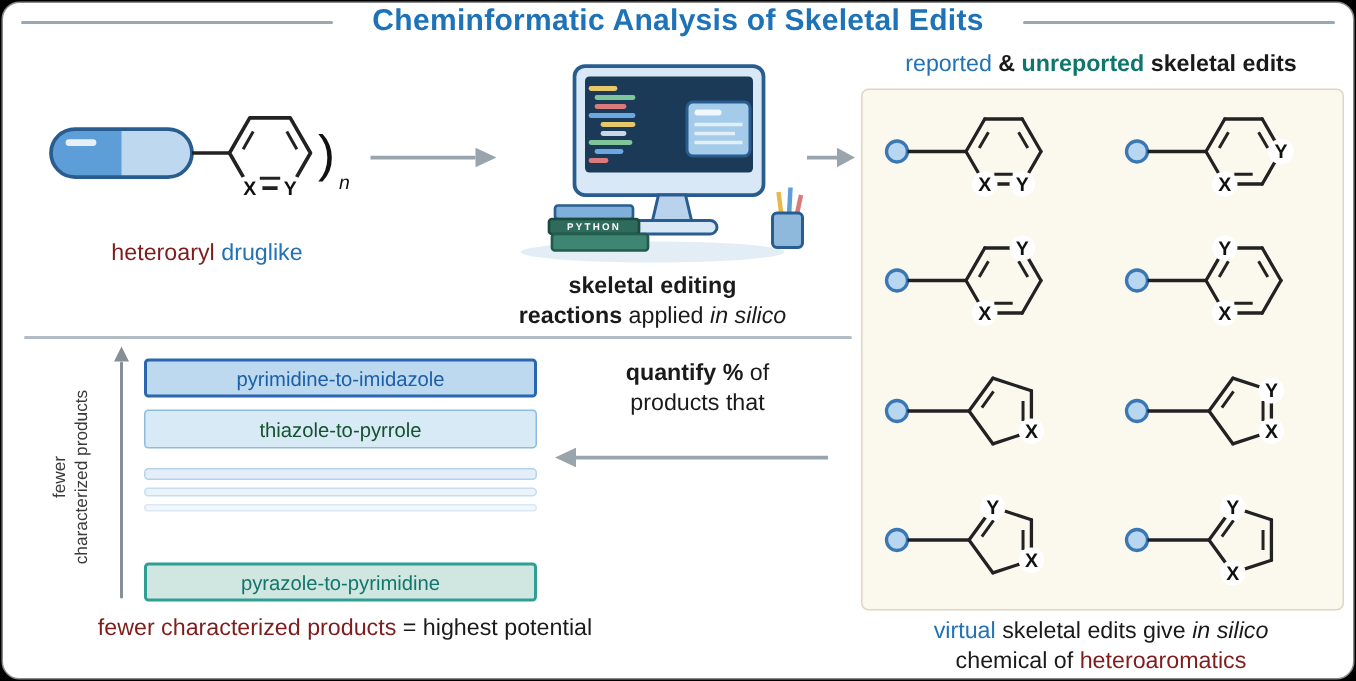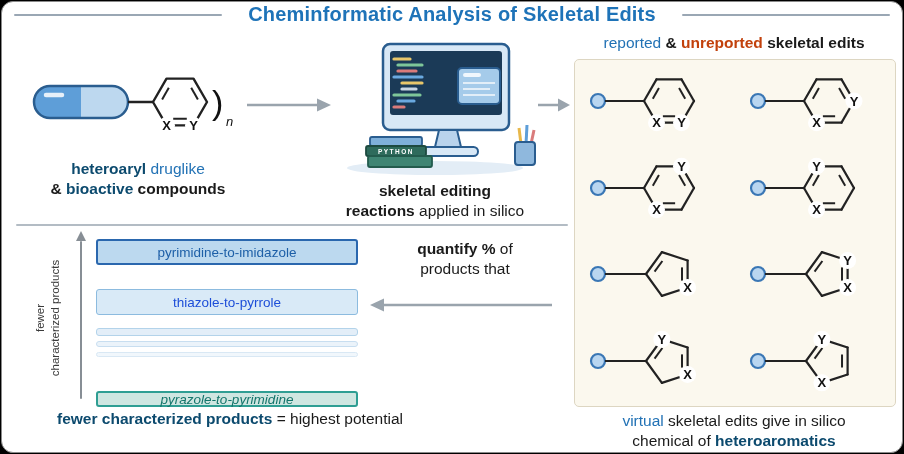"unreported" .maroon { color: #c2410c -> #0f766e }
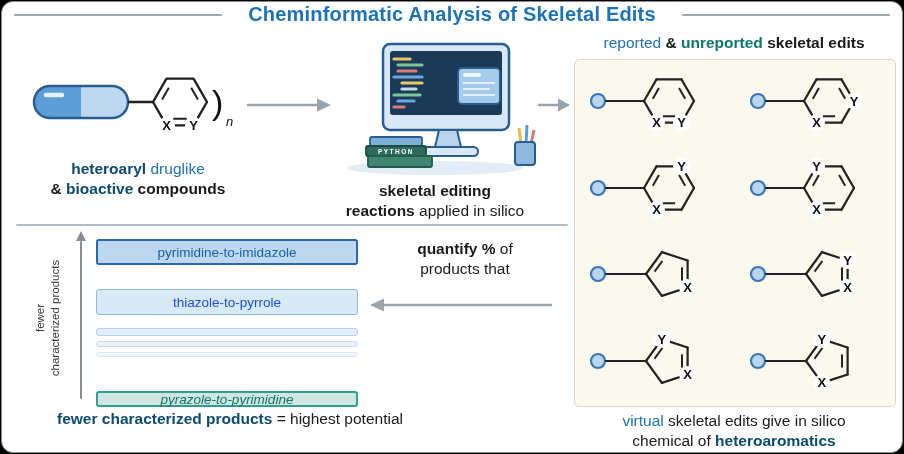"heteroaryl" .teal { color: #0c4a6e -> #7f1d1d; font-weight: bold -> normal }
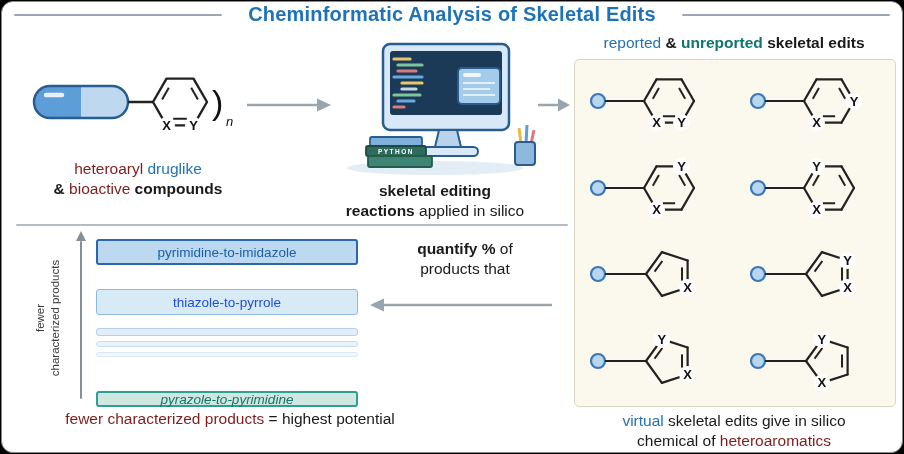"& bioactive compounds" div { html: <div> <span>&amp;</span> <span>bioactive</span> <span>compounds</span> </div> -> none }
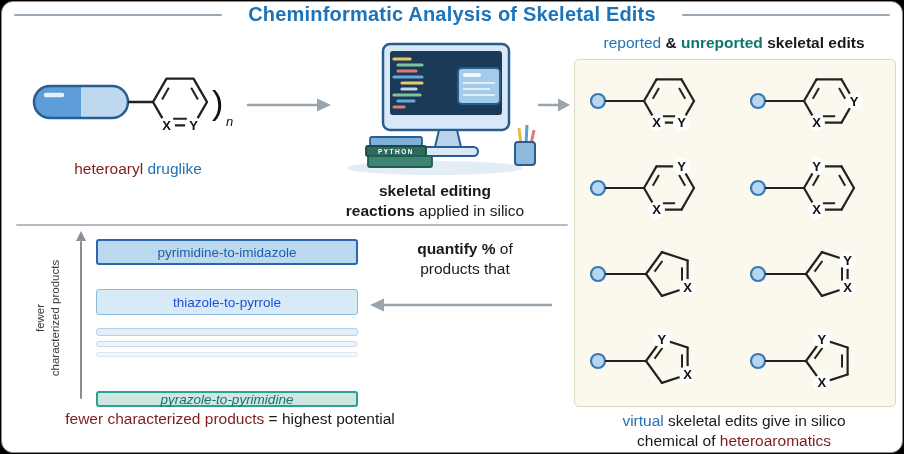"in silico" .i { font-style: none -> italic }
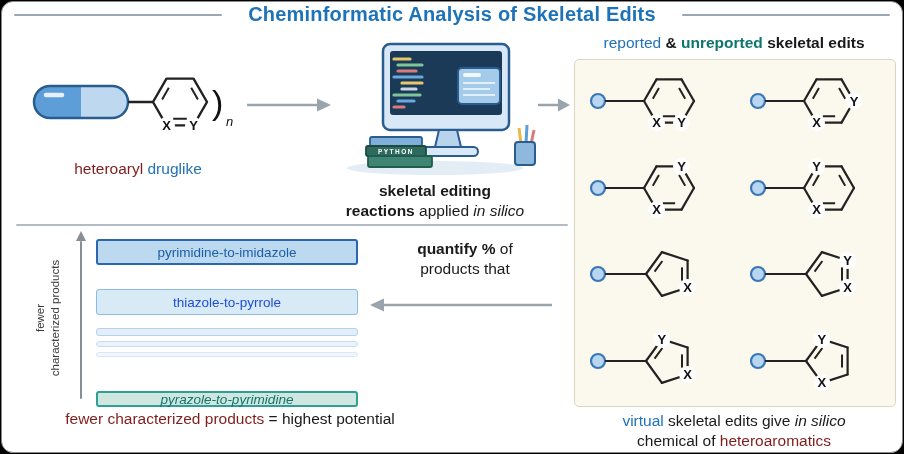"pyrimidine-to-imidazole" .bar-blue-strong { margin-bottom: 24px -> 8px }
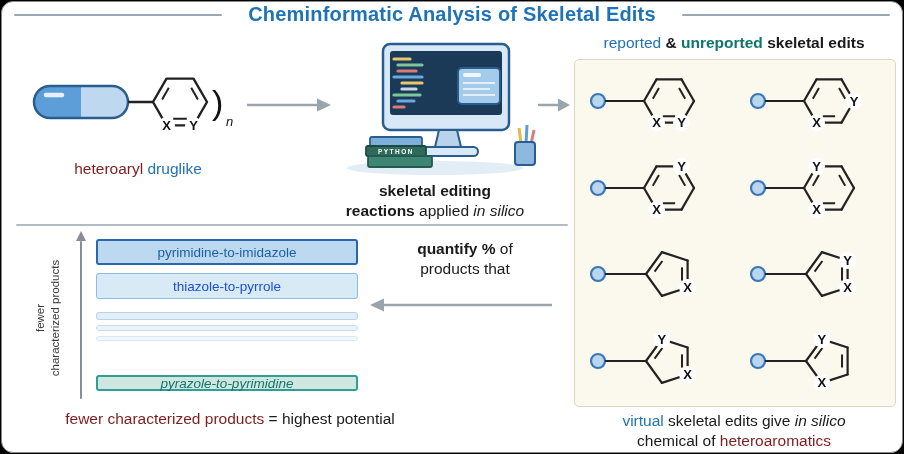"thiazole-to-pyrrole" .bar-blue-light { color: #1d4ed8 -> #14532d }
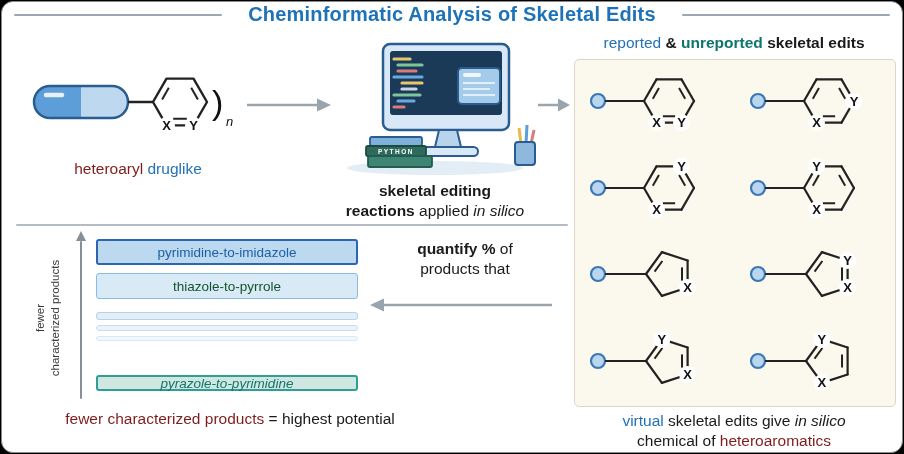"pyrazole-to-pyrimidine" div.bar { font-style: italic -> none; height: 16px -> 26px }
